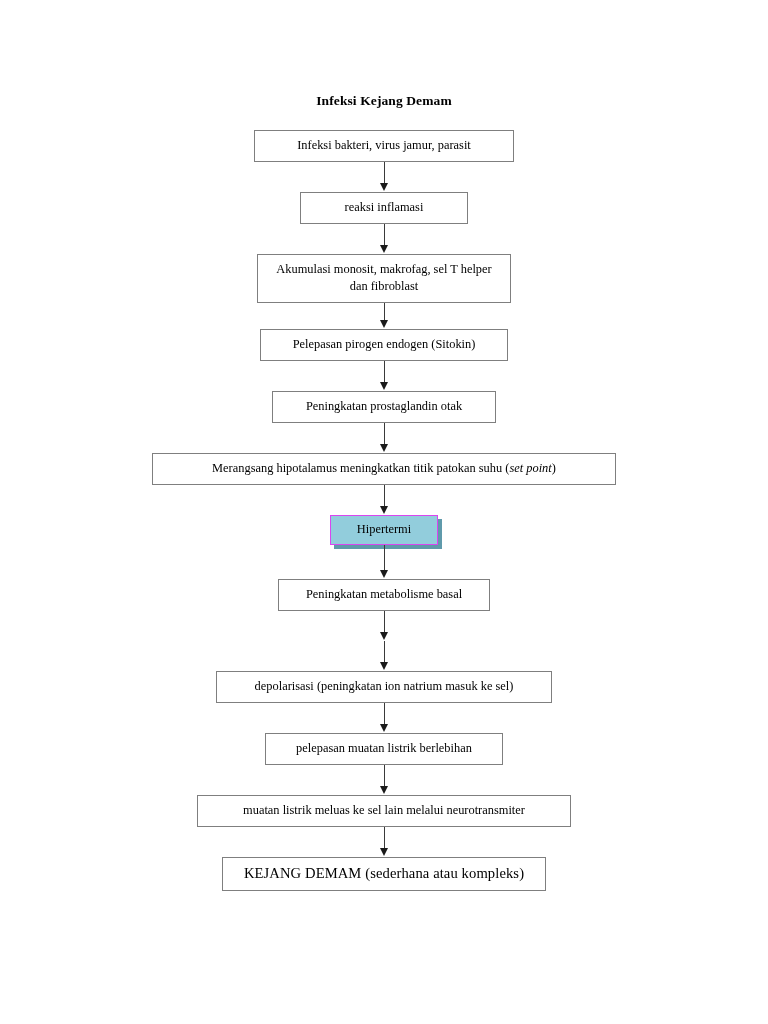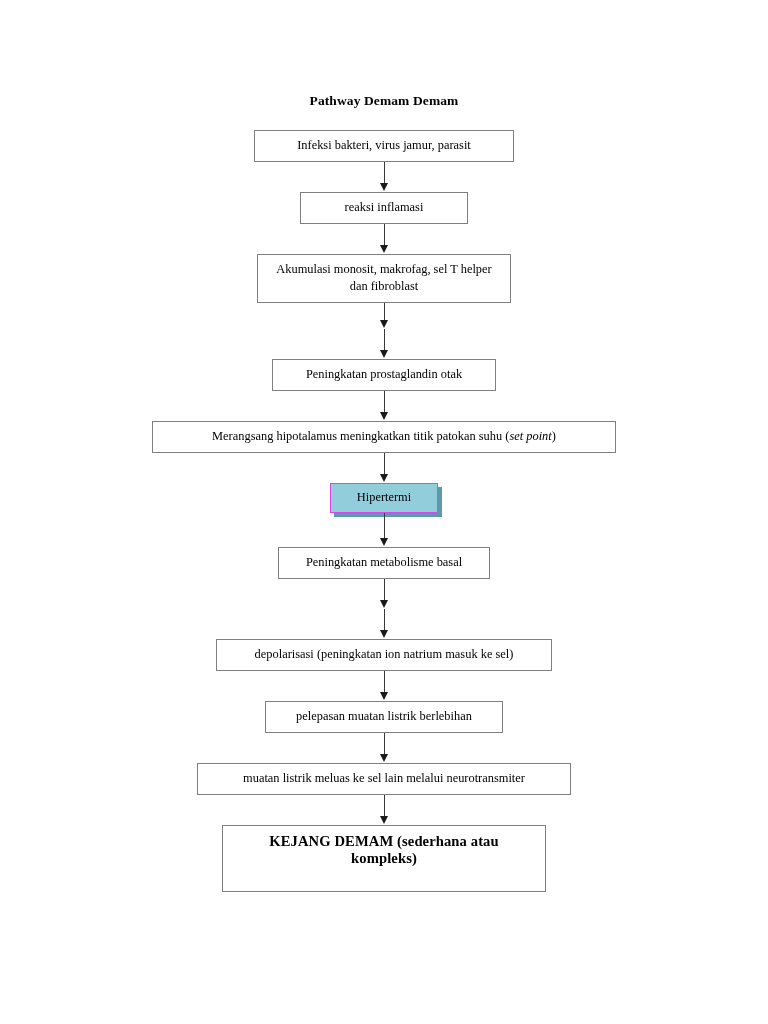"Pathway Demam Demam" div.diagram-title { text: Pathway Demam -> Infeksi Kejang }
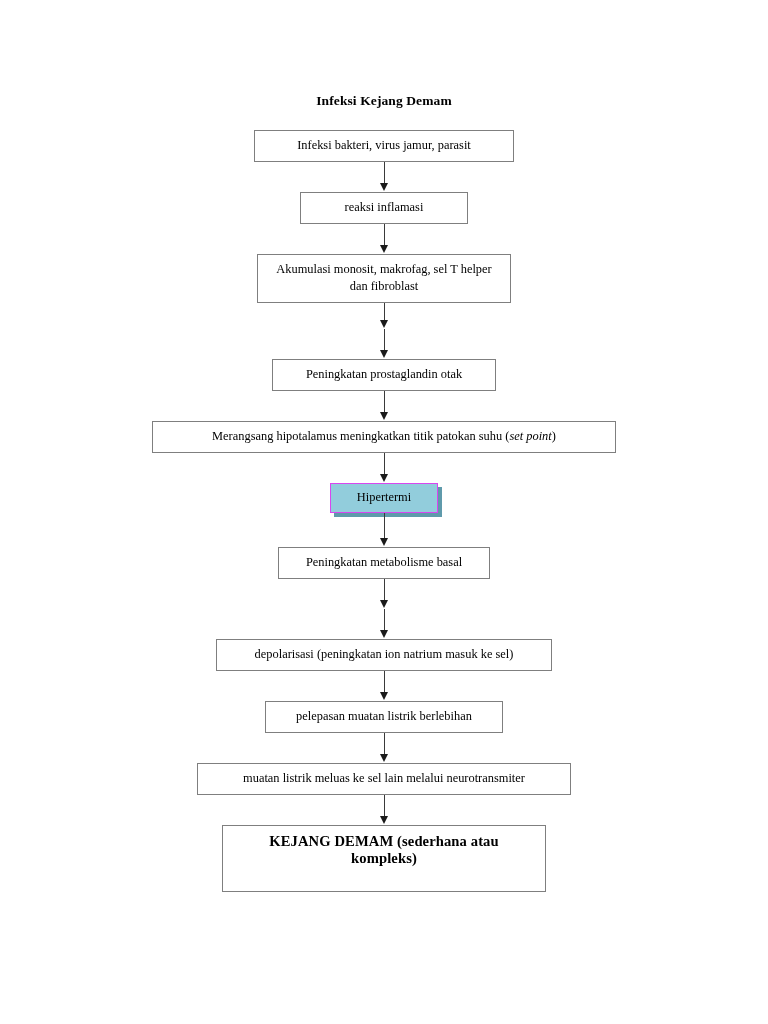"Pelepasan pirogen endogen (Sitokin)" div.node-row { html: none -> <div> <div> <span>Pelepasan pirogen endogen (Sitokin)</span> </div> </div> }
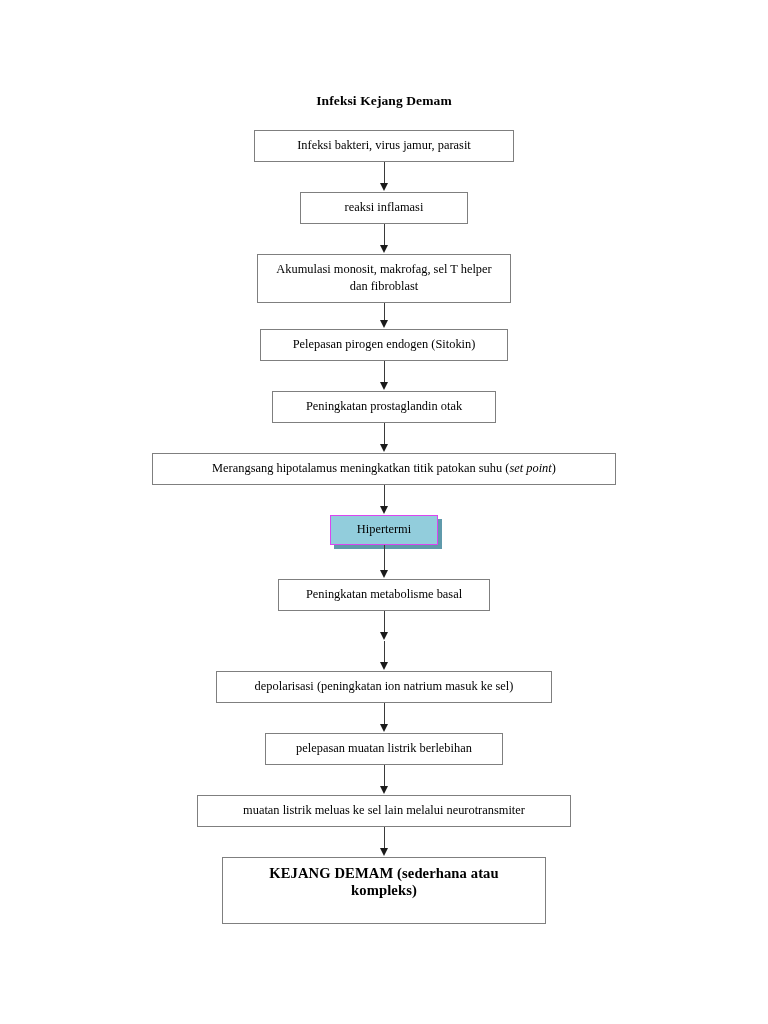"KEJANG DEMAM (sederhana atau kompleks)" .node.emphasis { font-weight: bold -> normal; padding: 7px 12px 24px 12px -> 7px 12px 8px 12px }
